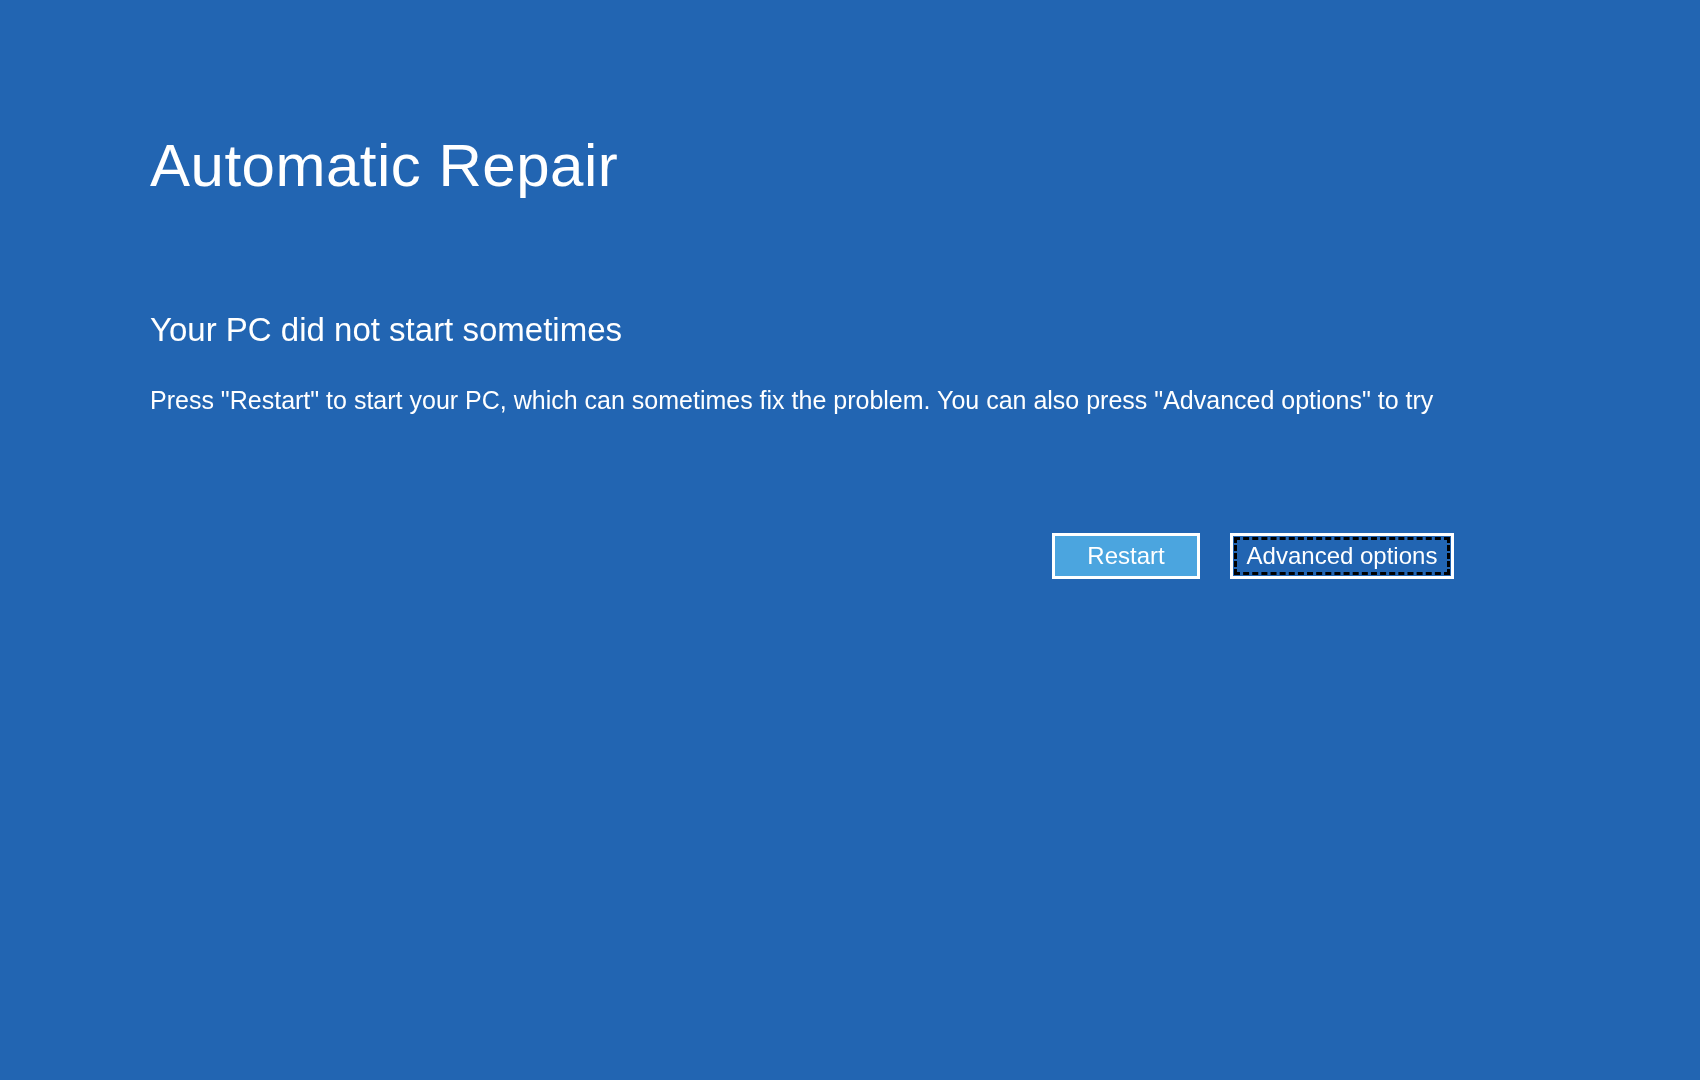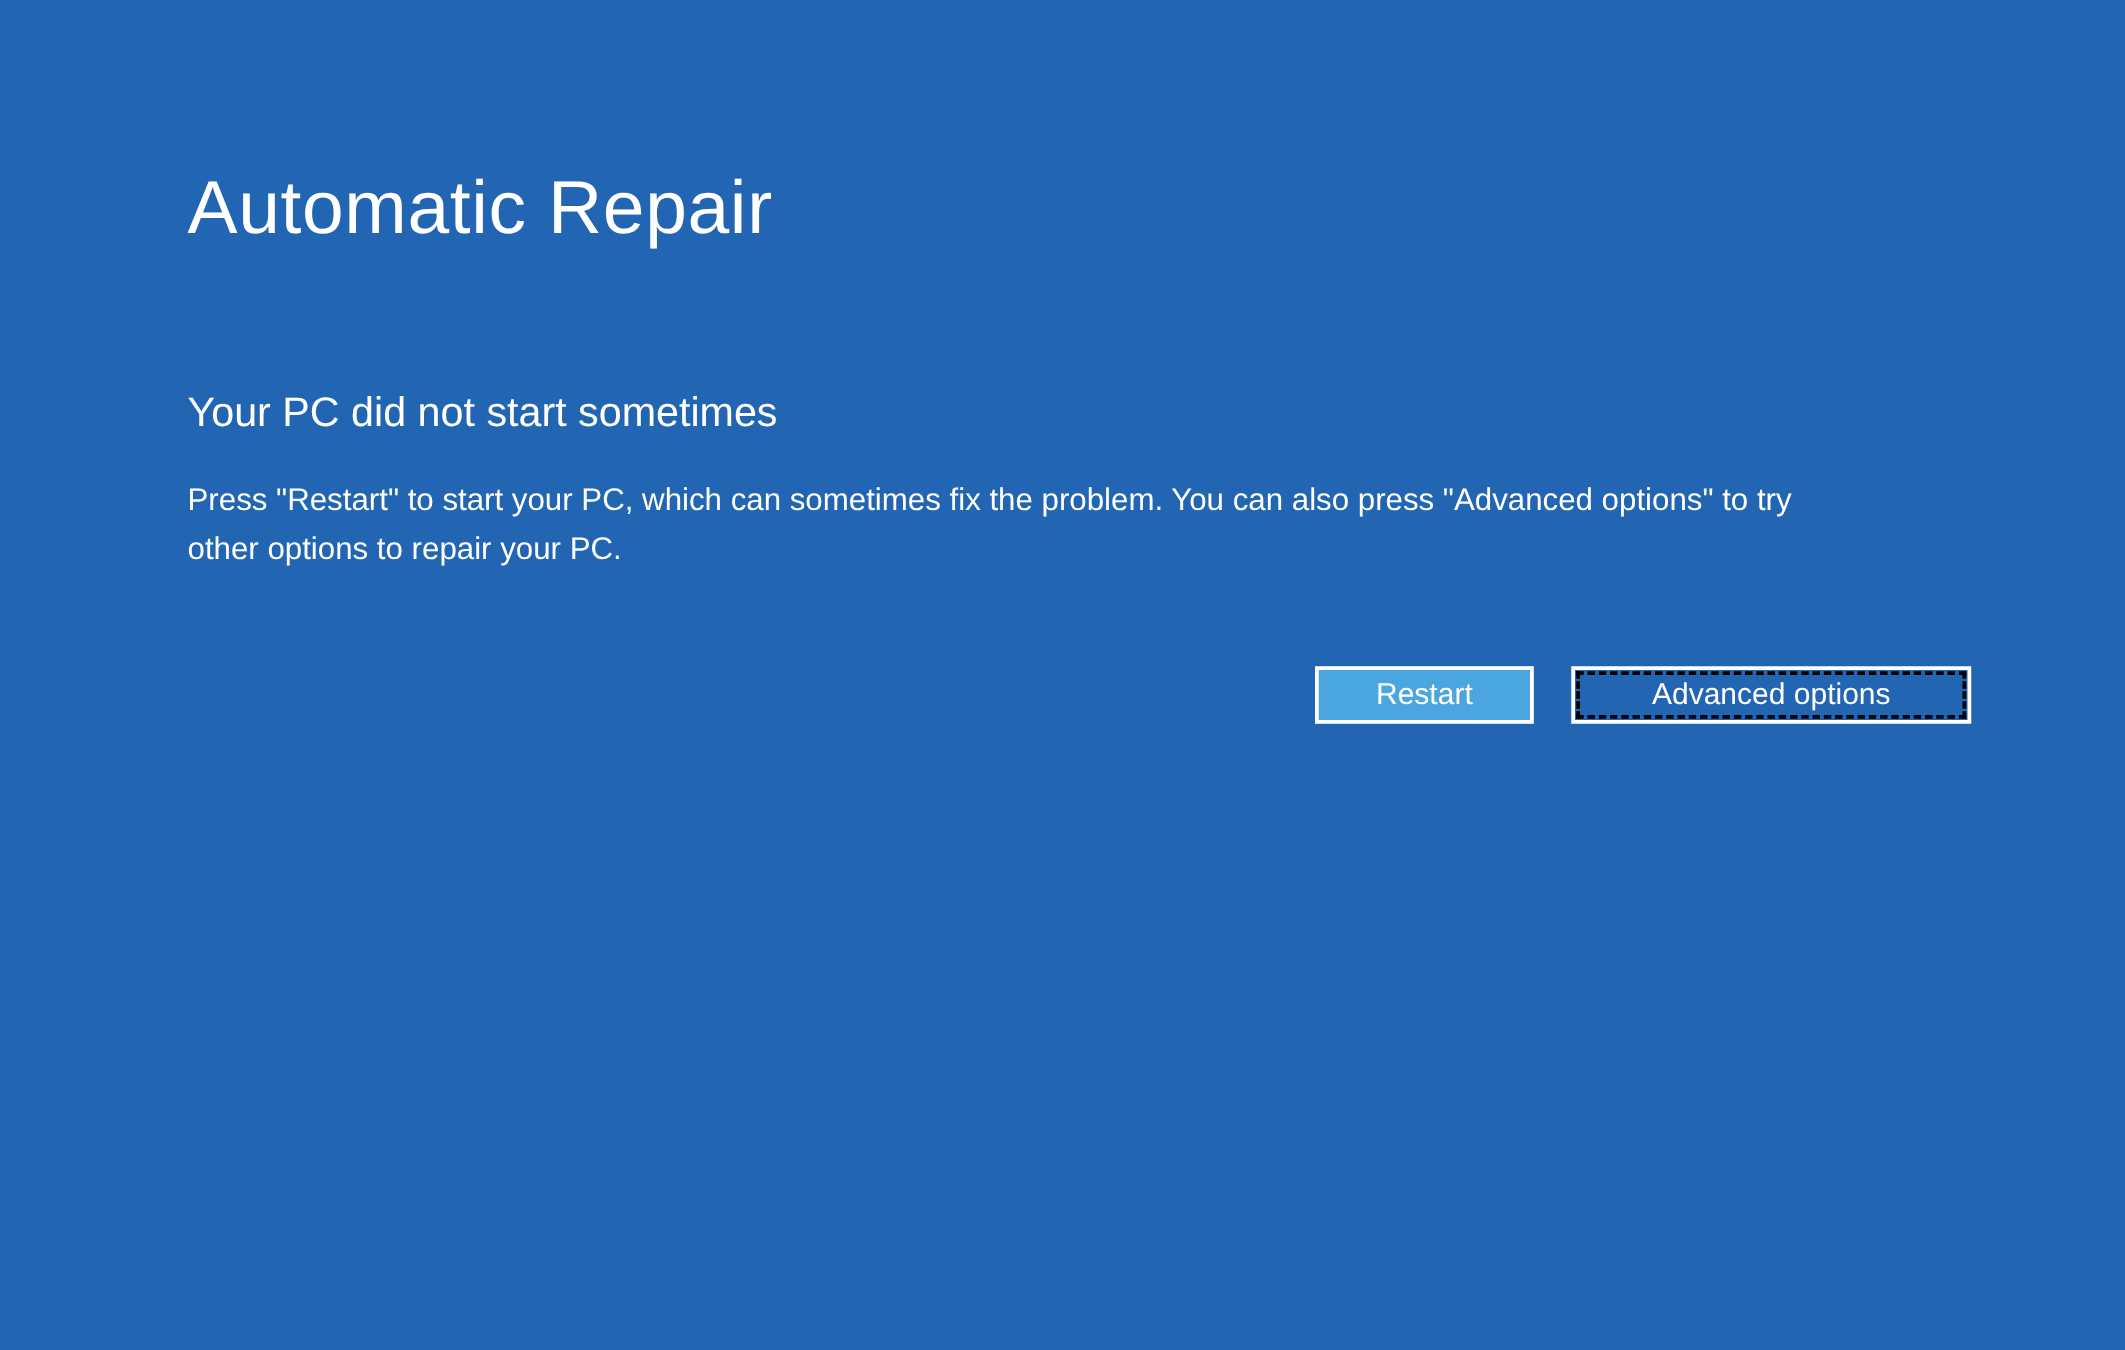"other options to repair your" div { html: <div>other options to repair your PC.</div> -> none }
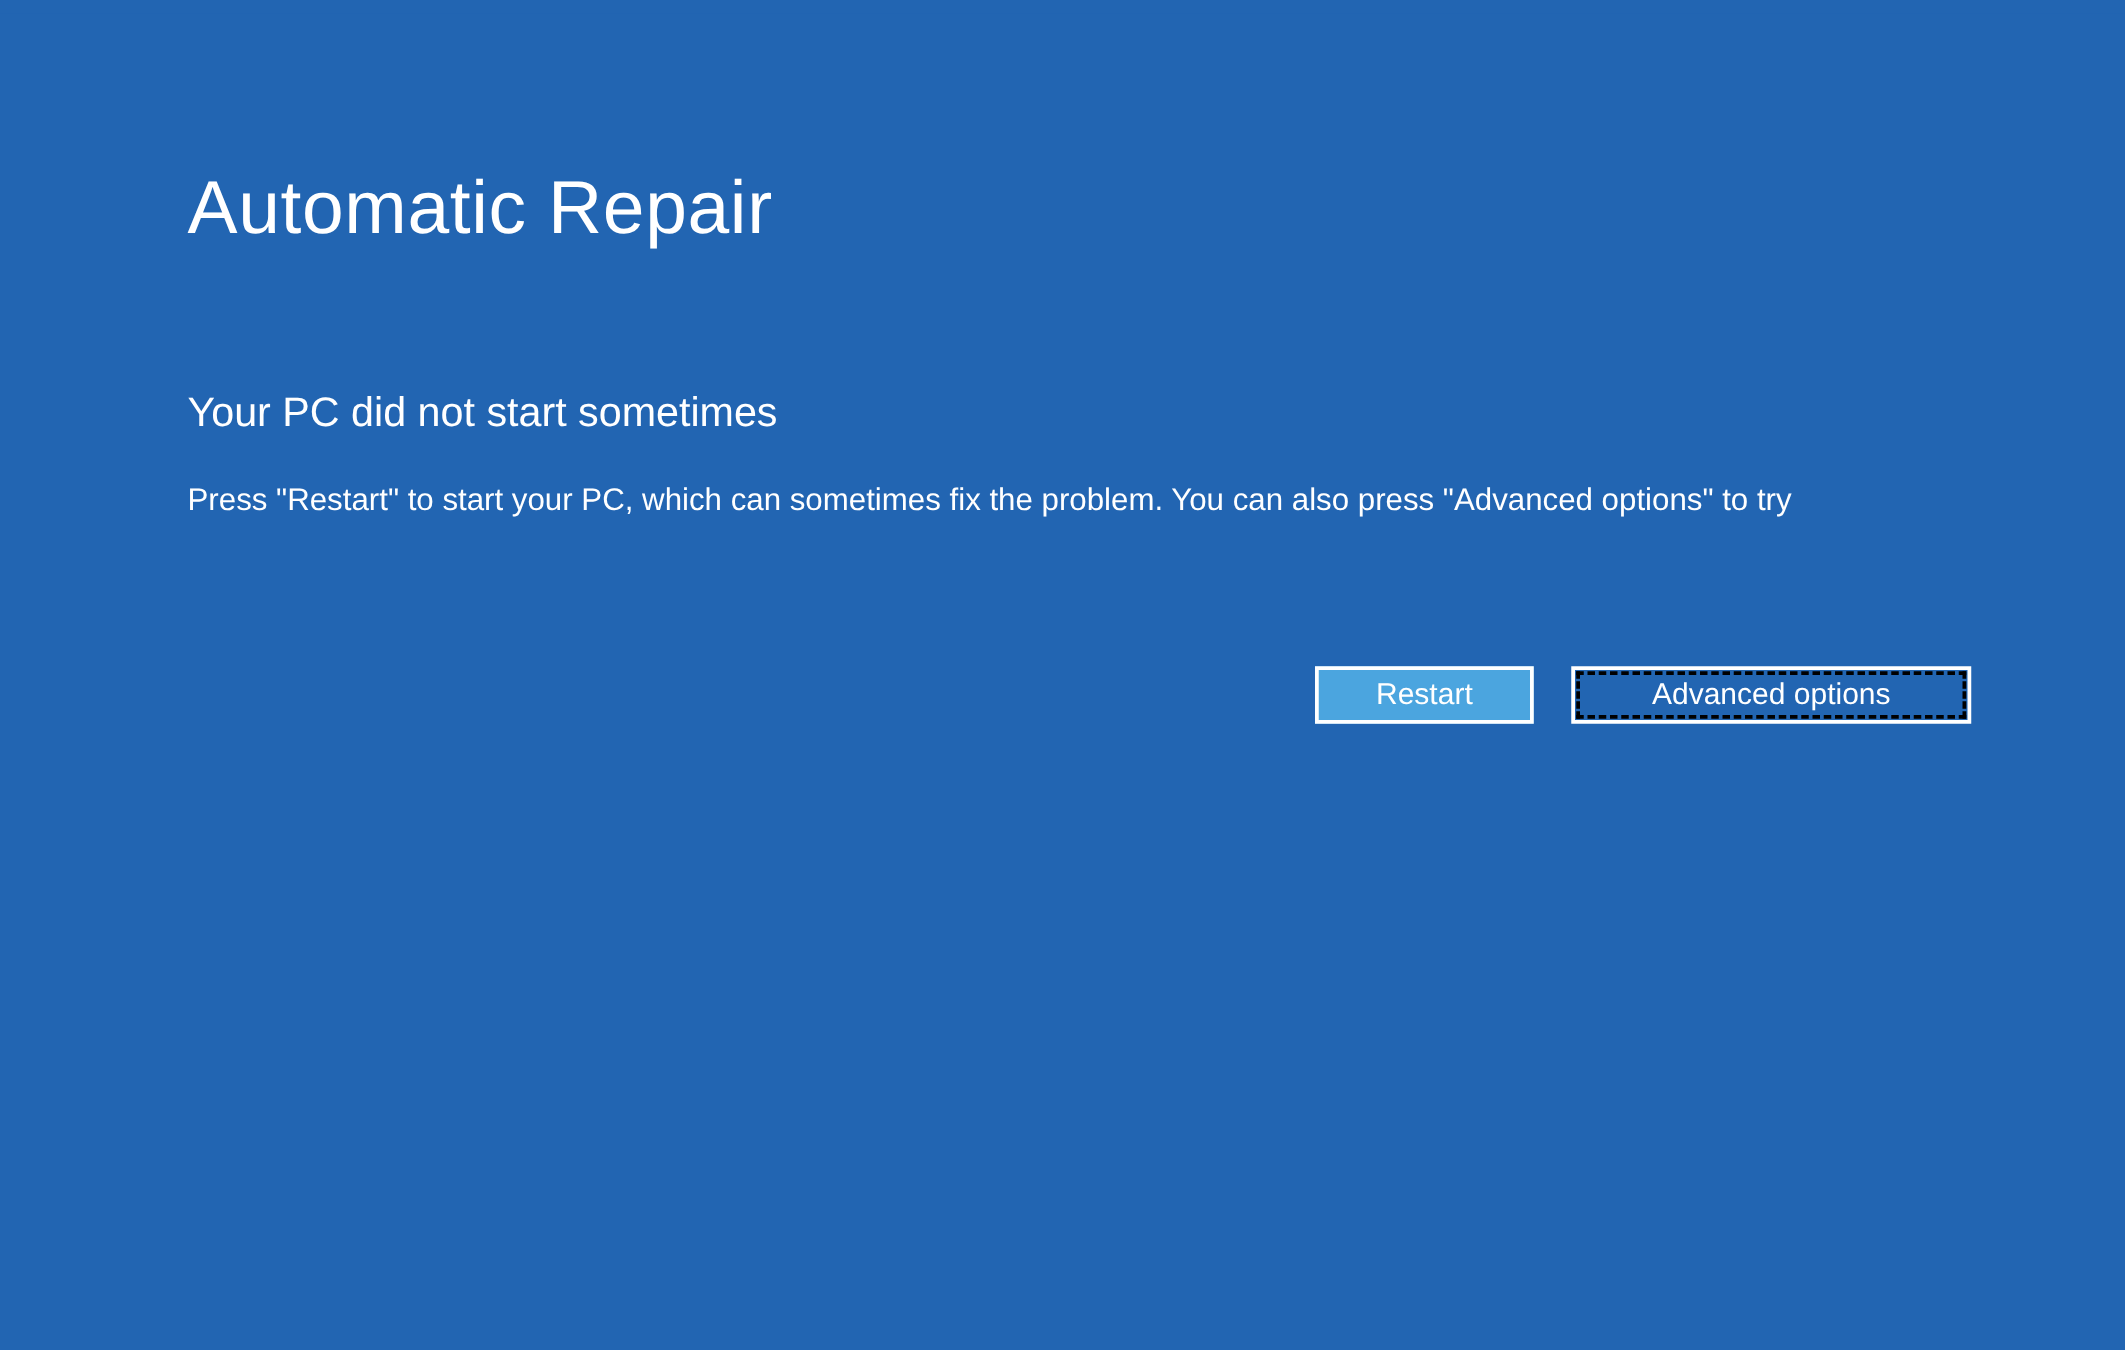"Restart" .btn-restart { width: 175px -> 148px }
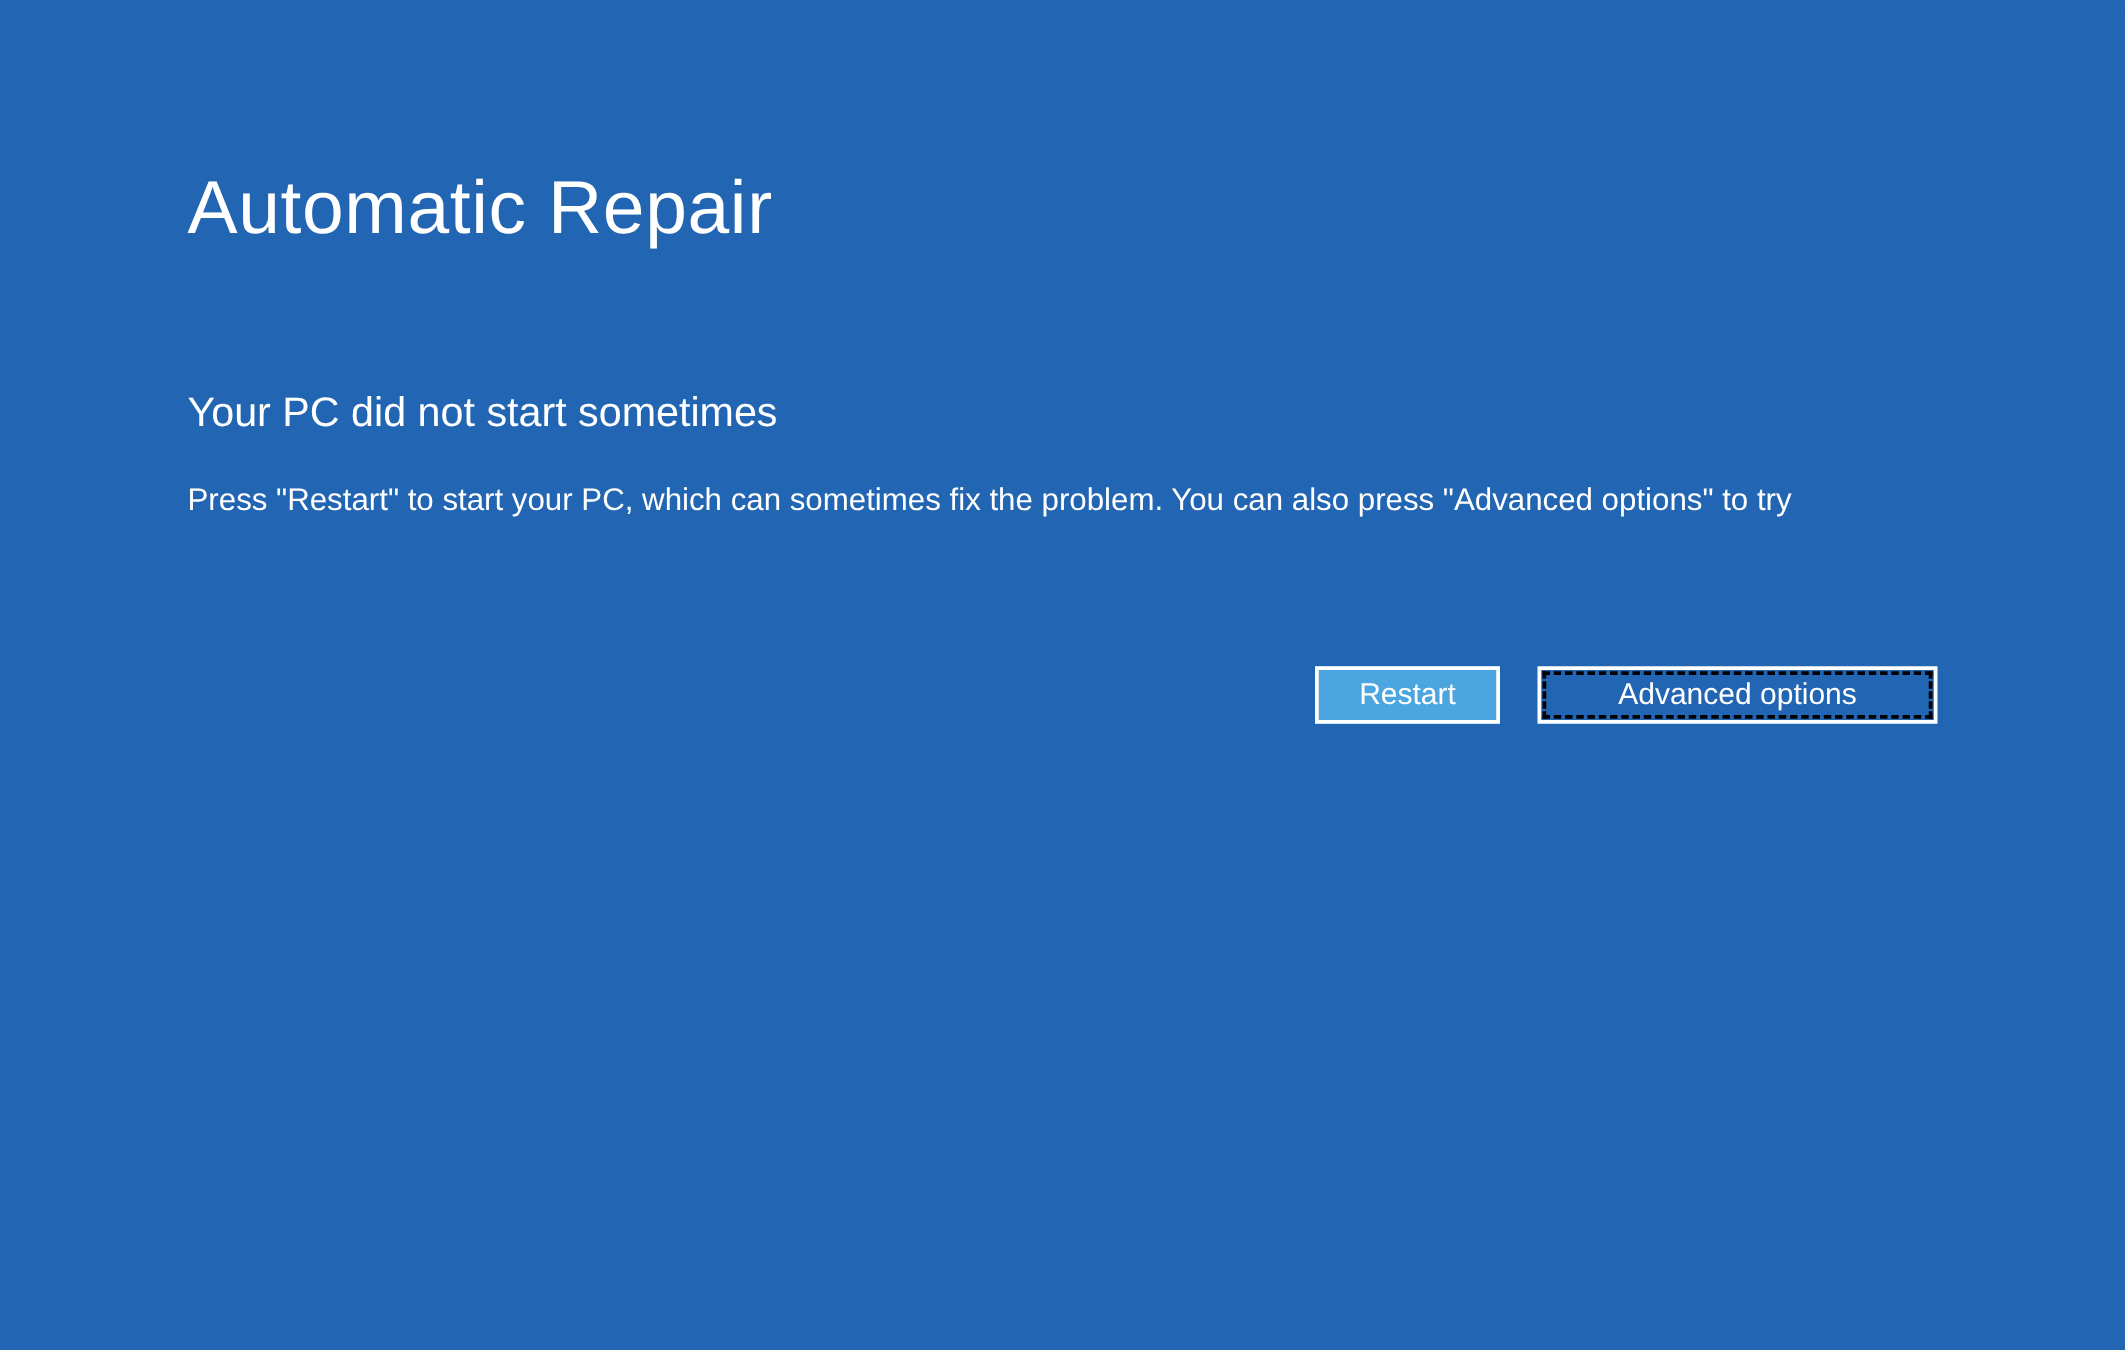"Advanced options" .btn-advanced { width: 320px -> 224px }
